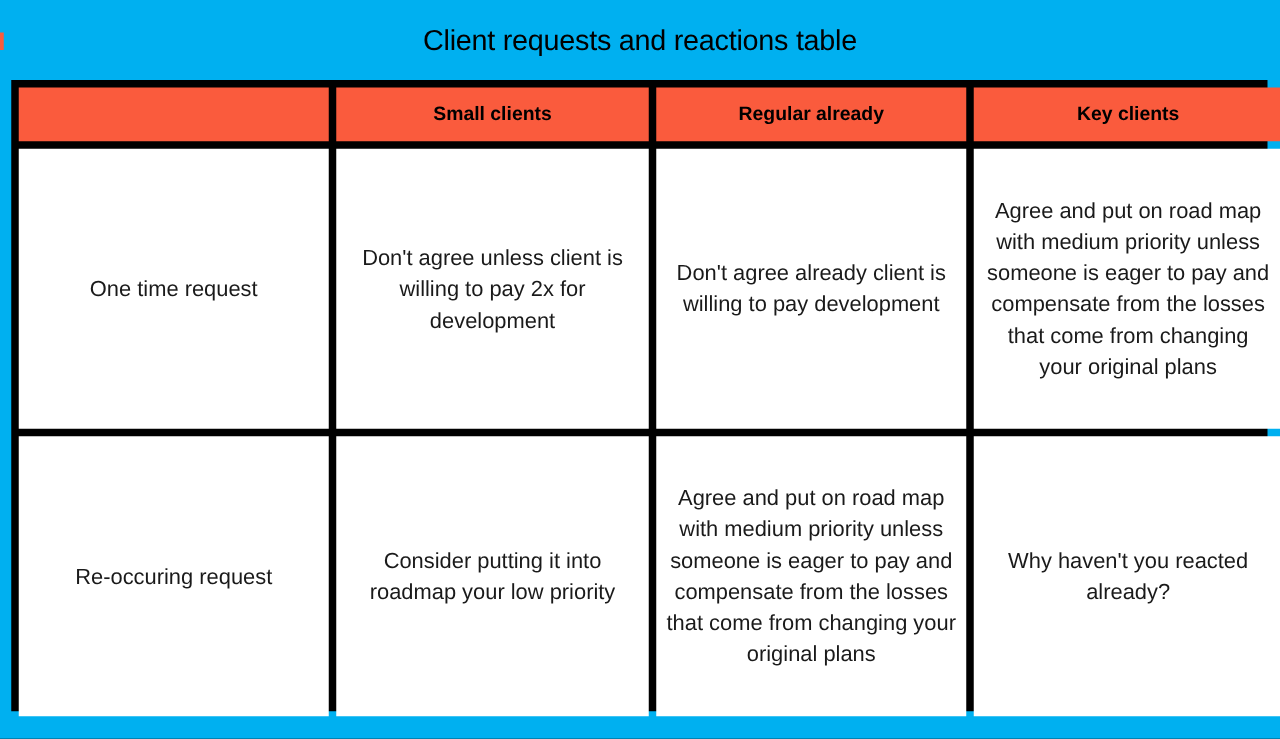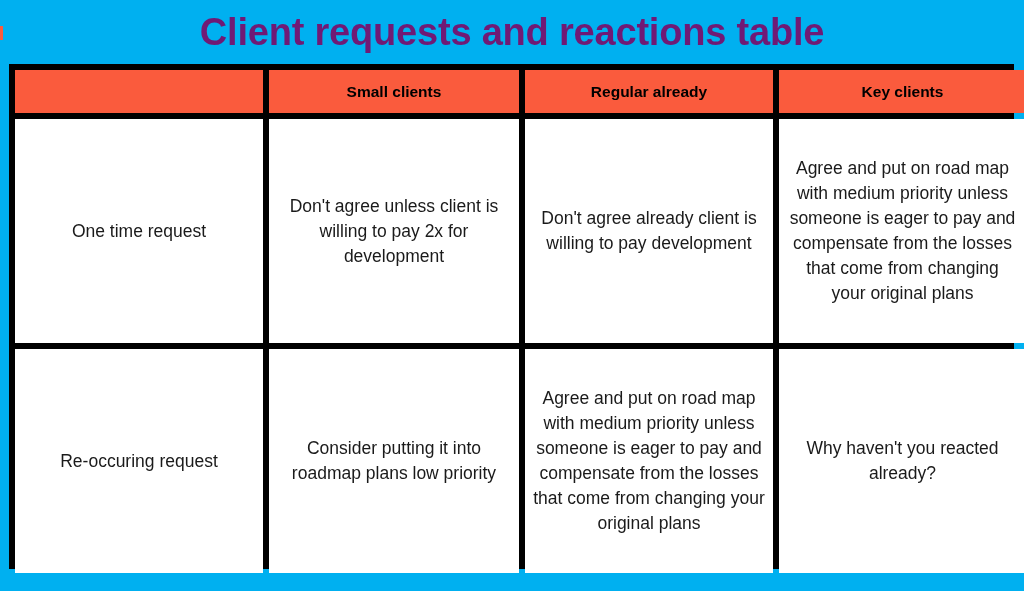"Client requests and reactions table" .slide-title { color: #701a75 -> #000000; font-size: 38px -> 23px; font-weight: bold -> normal }
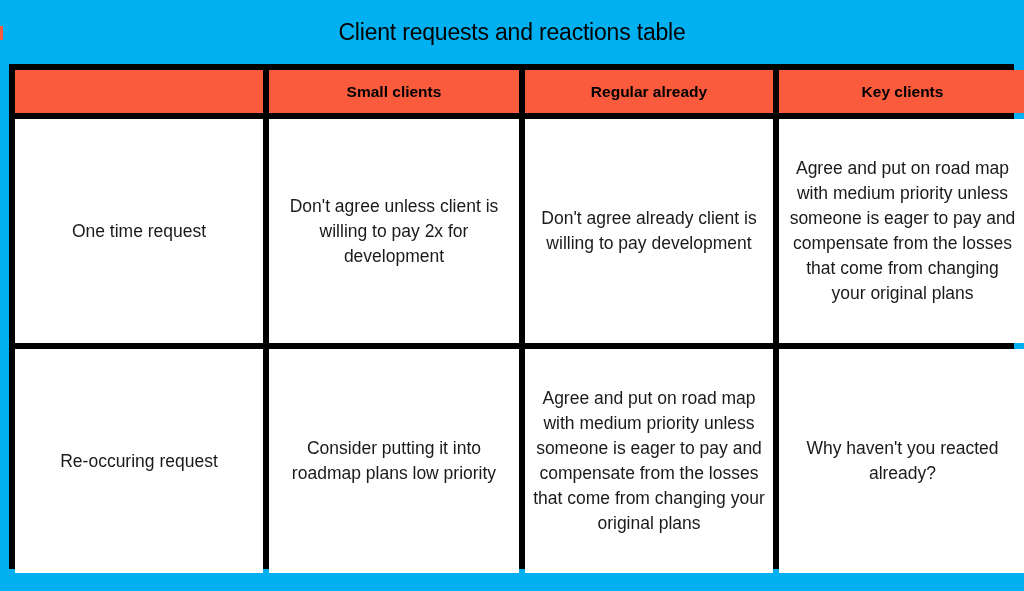"Consider putting it into roadmap" td { text: plans -> your }
